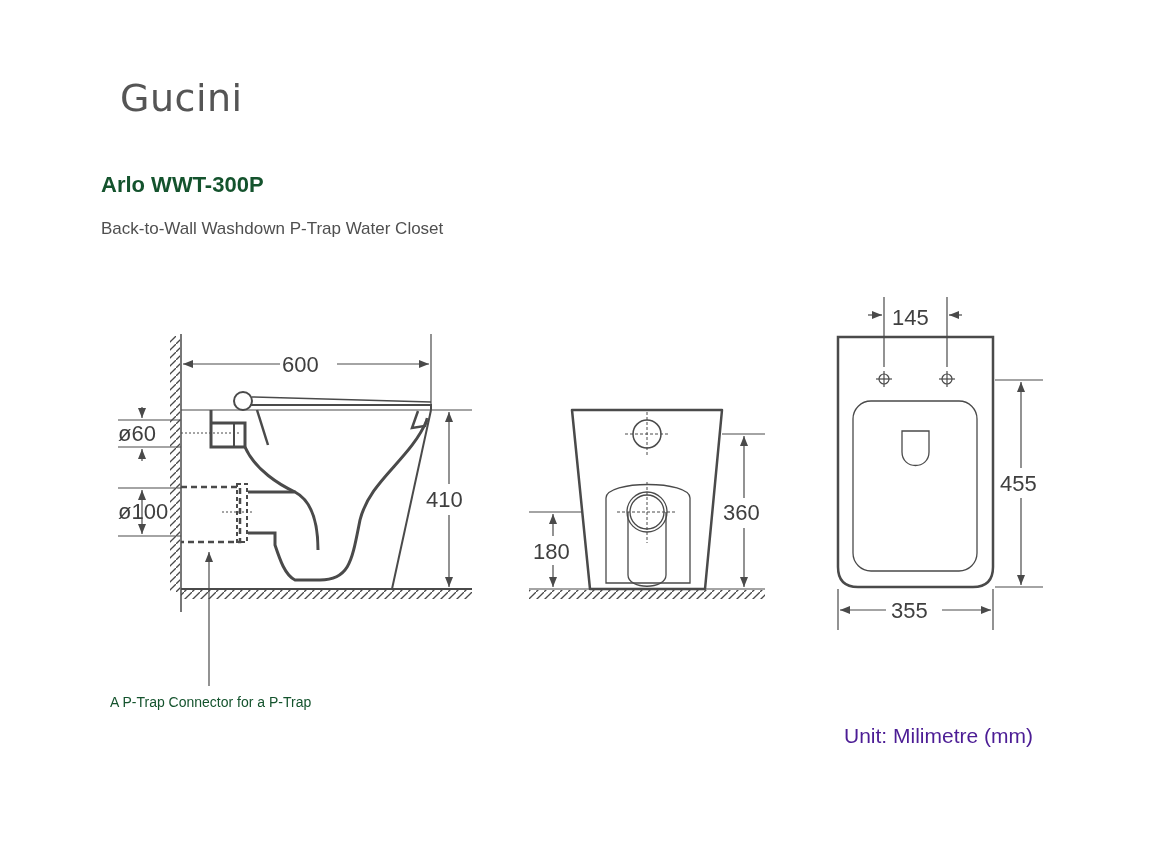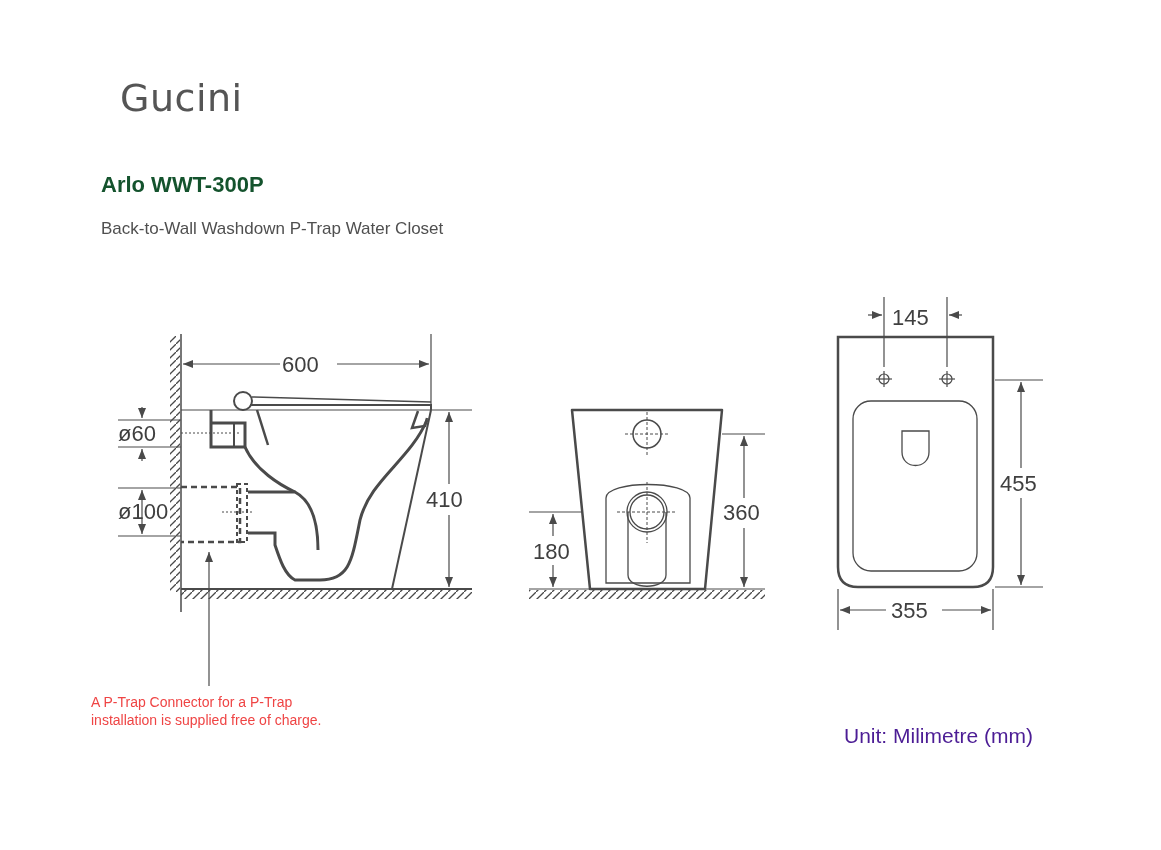"A P-Trap Connector for a" .note { color: #ef4444 -> #14532d; left: 91px -> 110px }
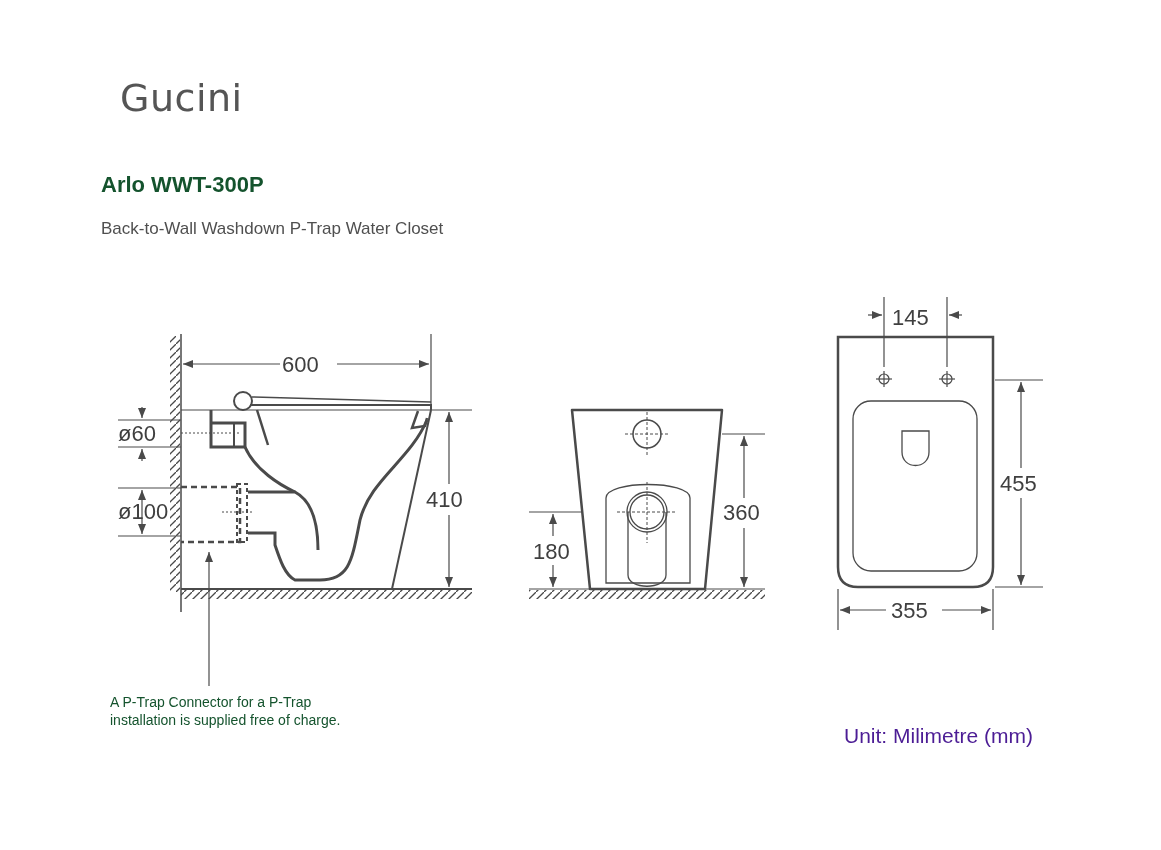"installation is supplied free of" div { html: <div>installation is supplied free of charge.</div> -> none }
